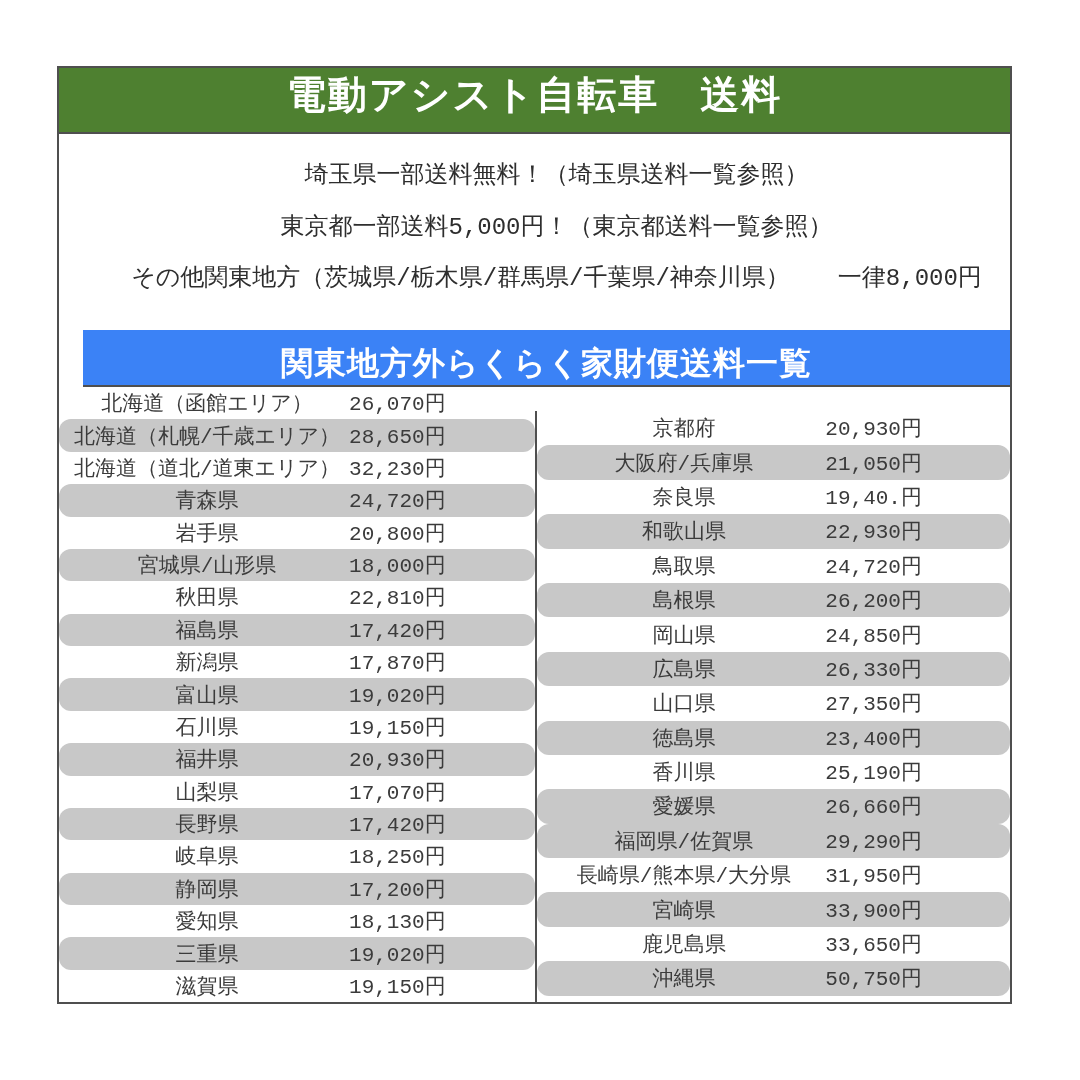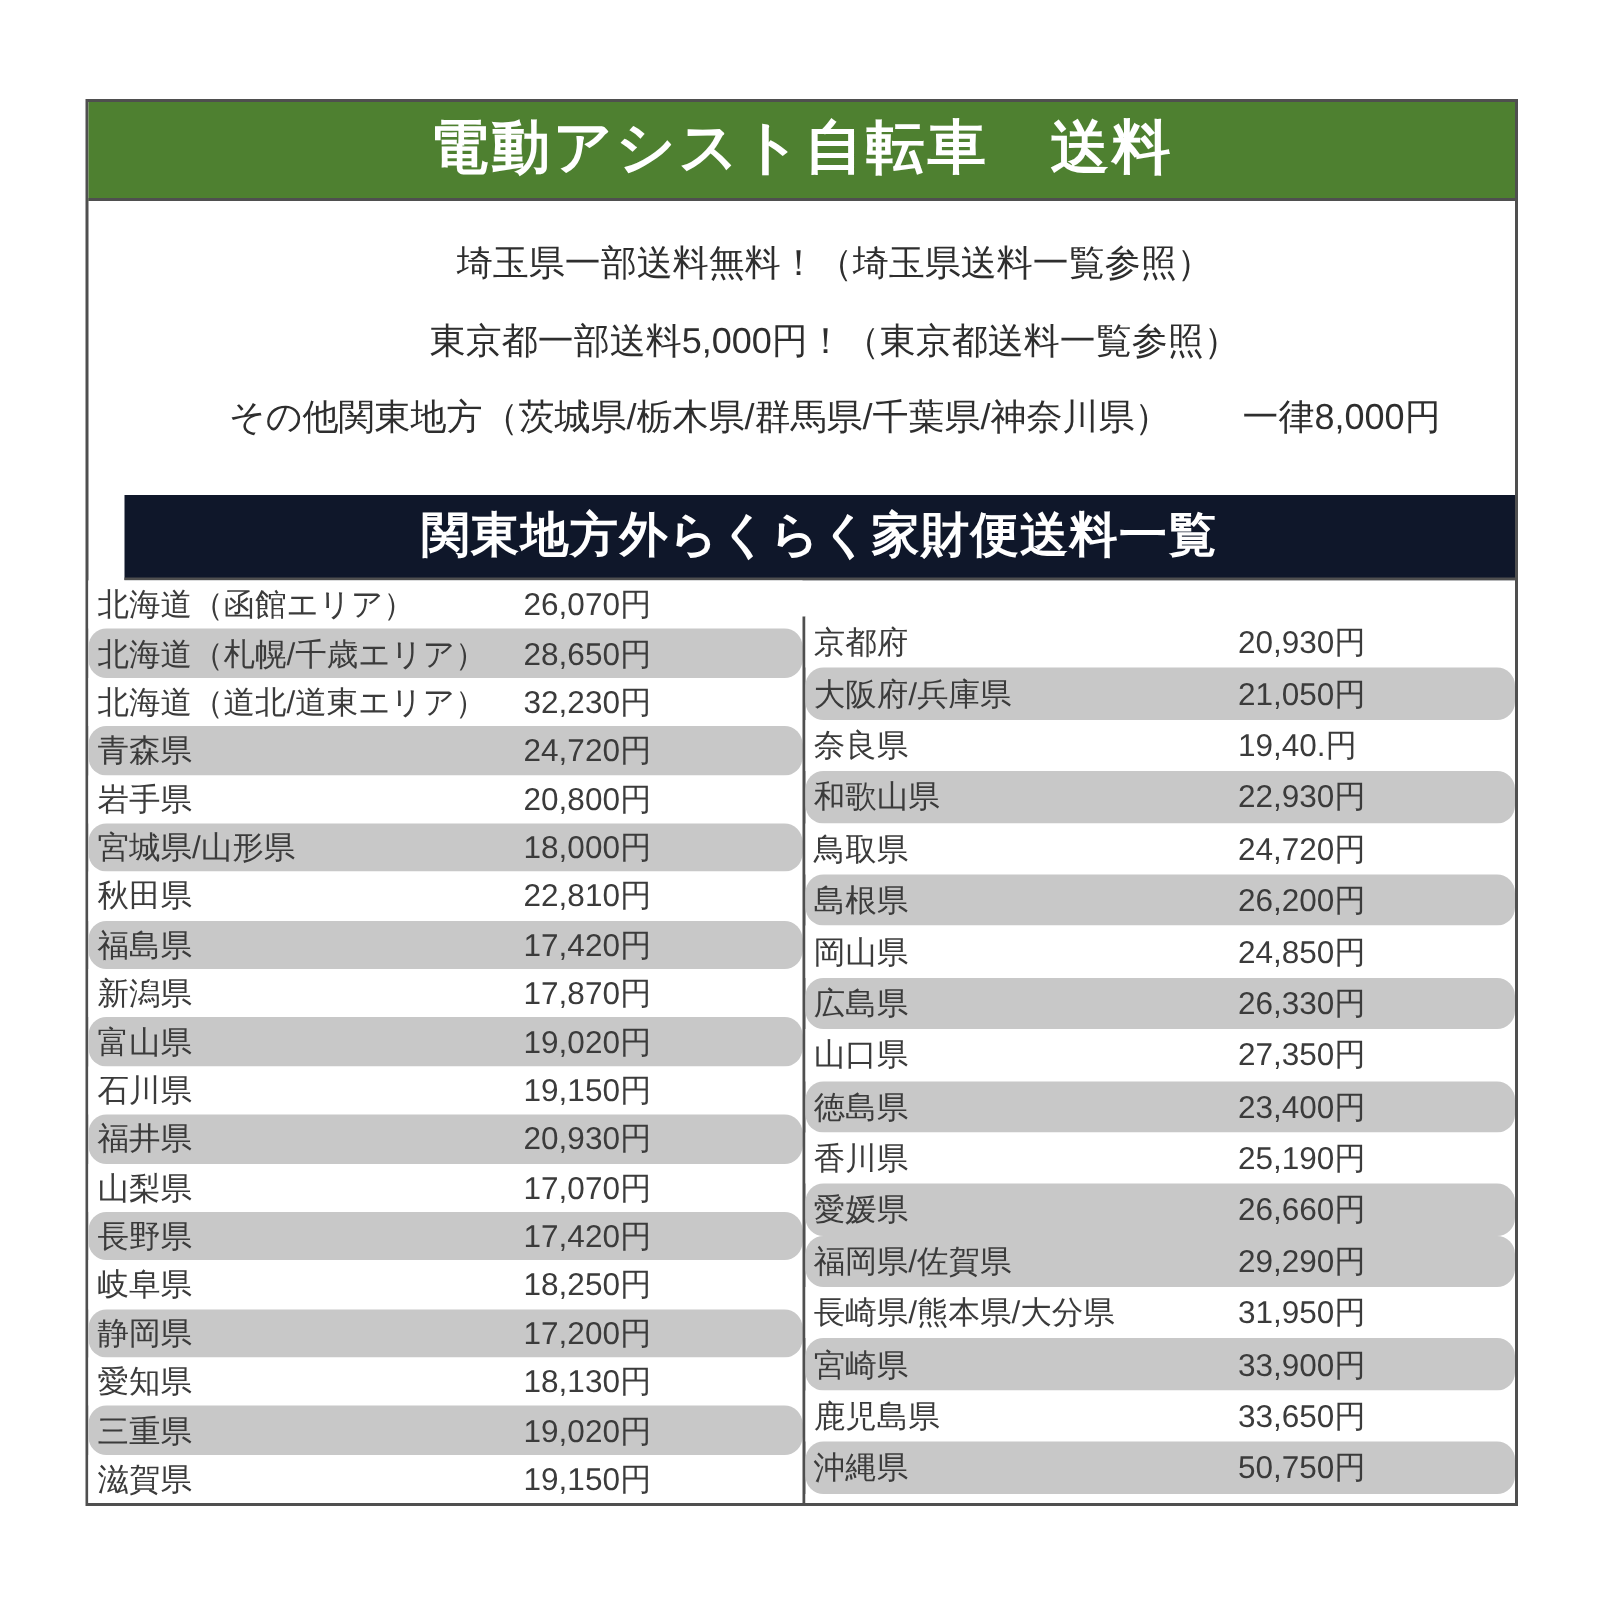"電動アシスト自転車 送料" .canvas { font-family: none -> Liberation Mono, monospace }
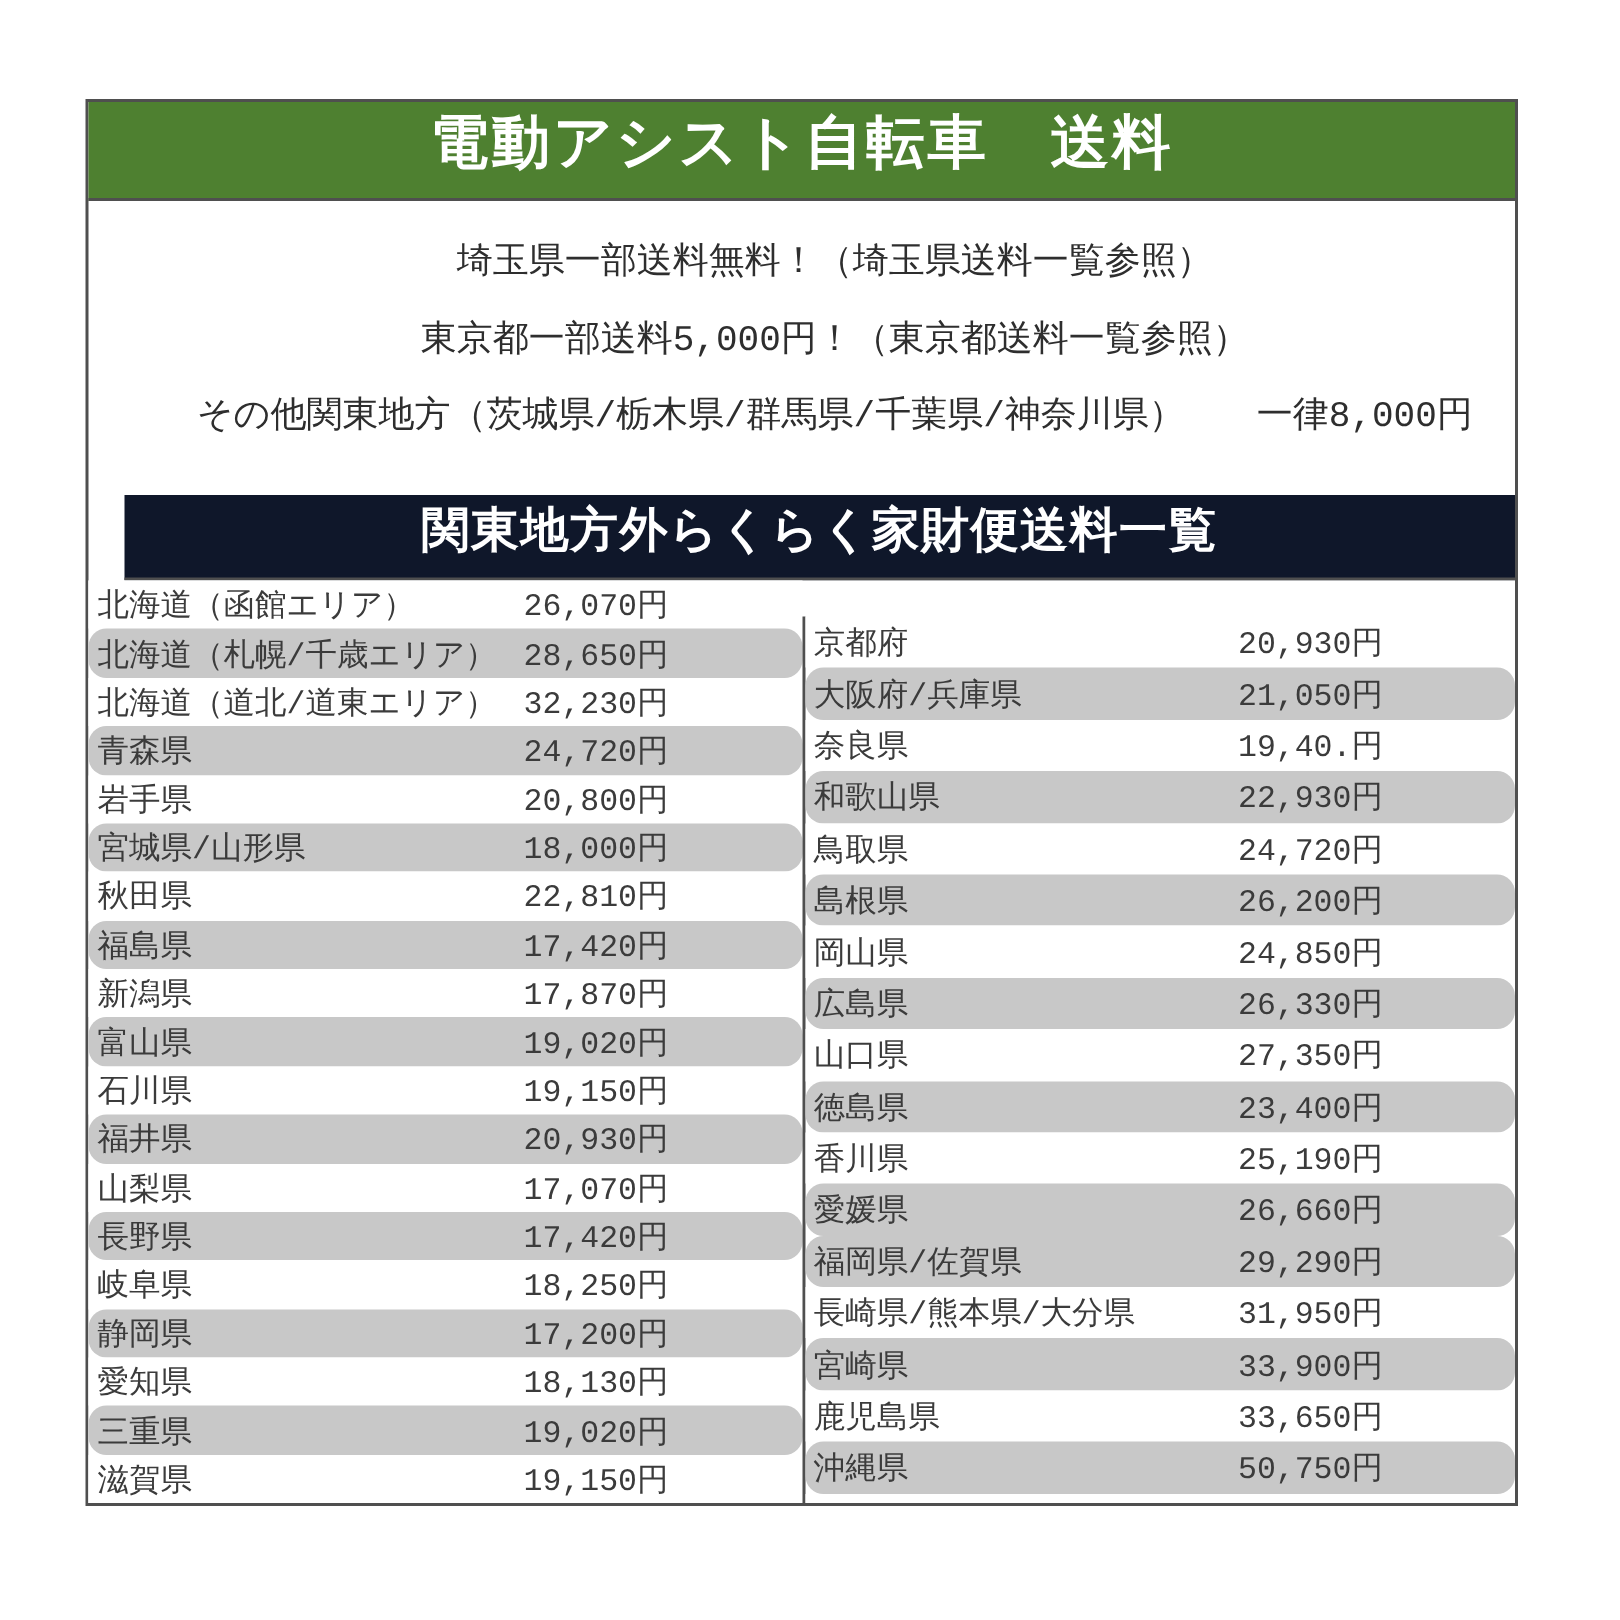"関東地方外らくらく家財便送料一覧" .sub-header { align-items: center -> flex-end; background: #0f172a -> #3b82f6 }
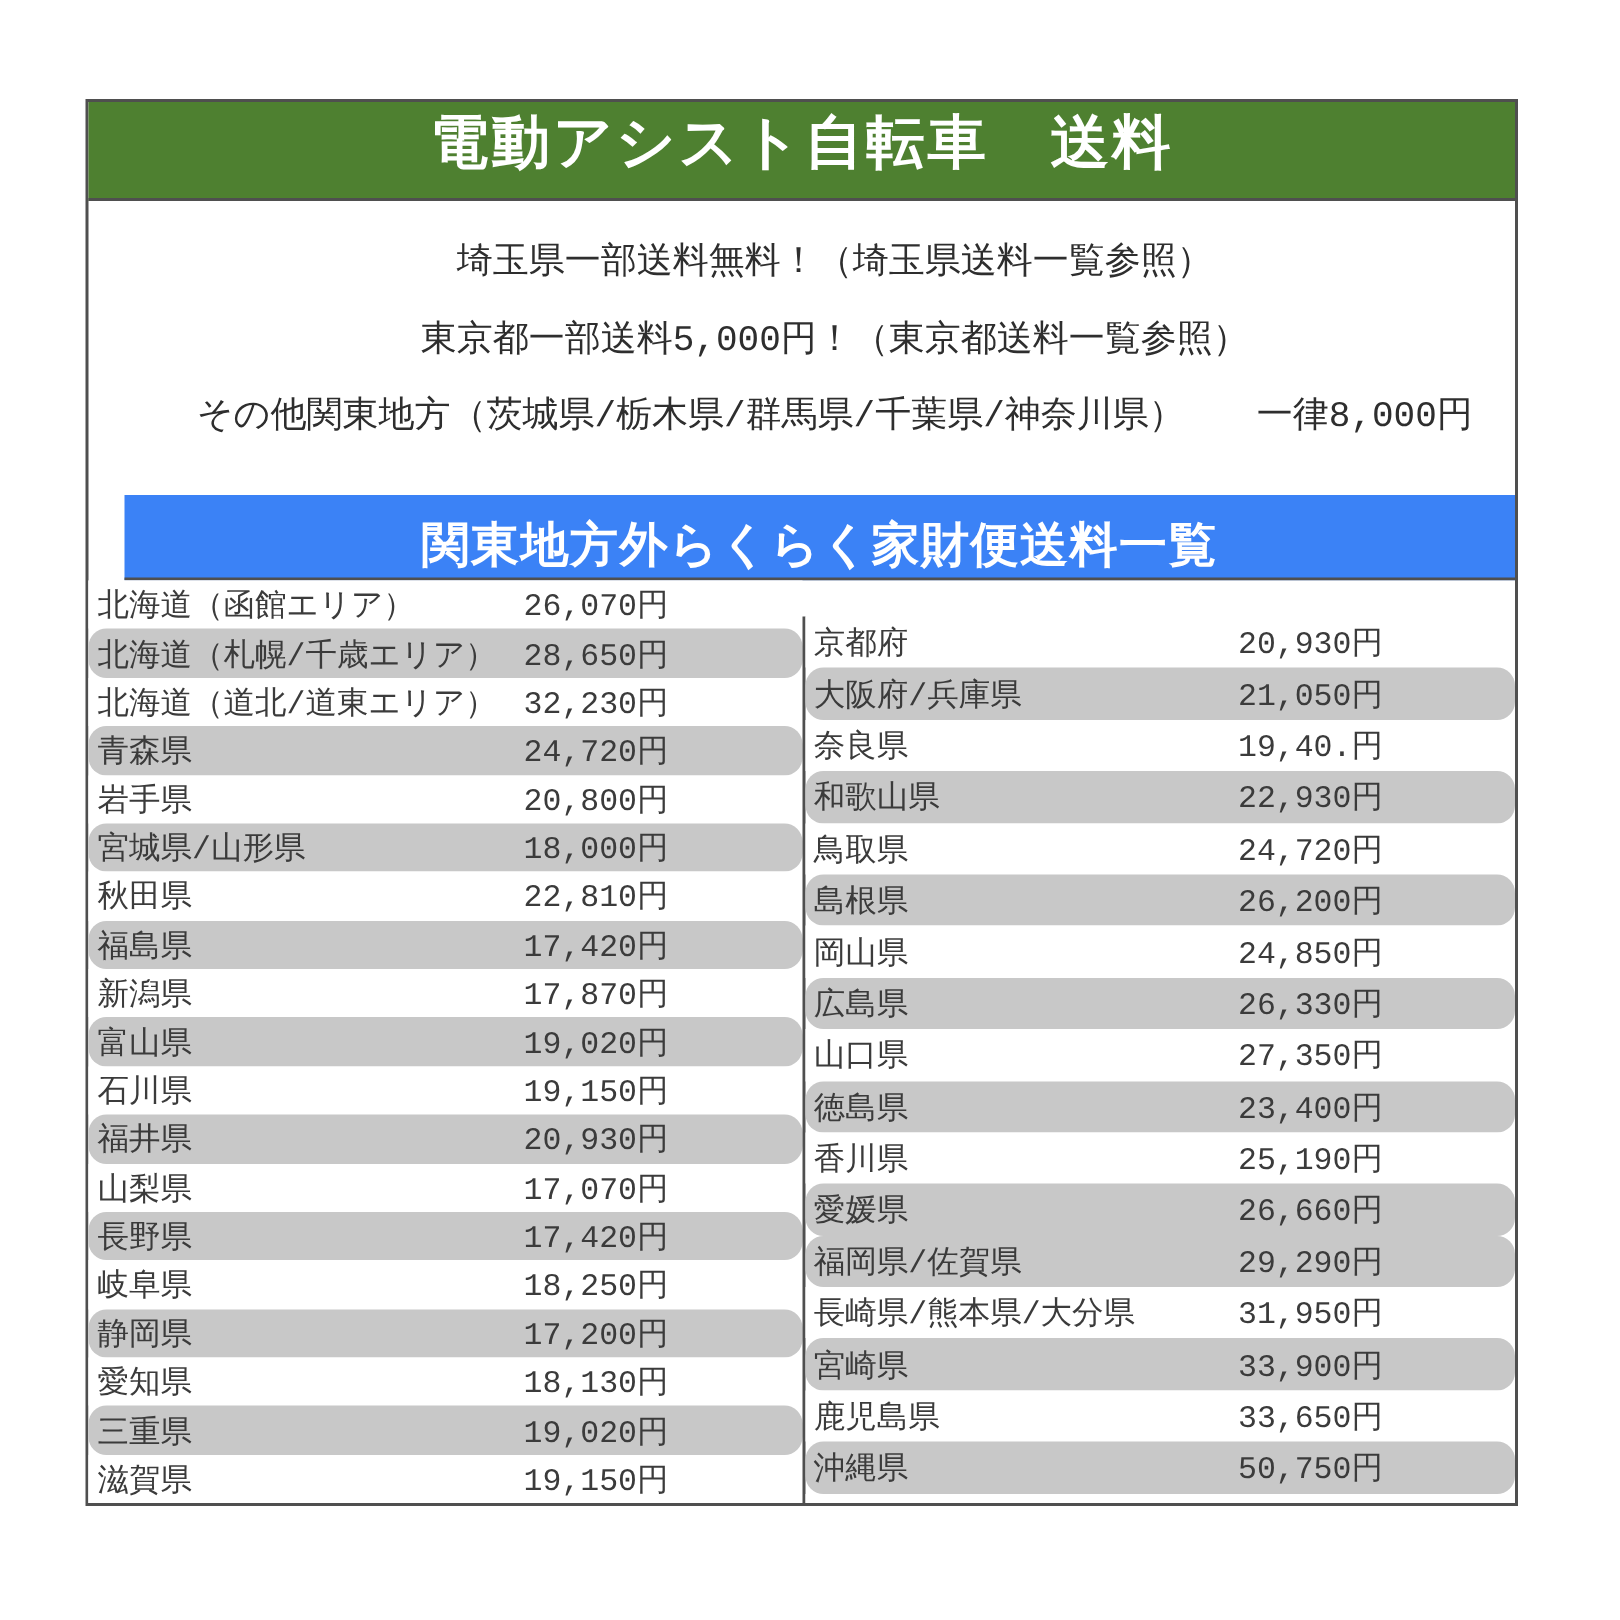"北海道（函館エリア）" .cell-region { text-align: none -> center }
